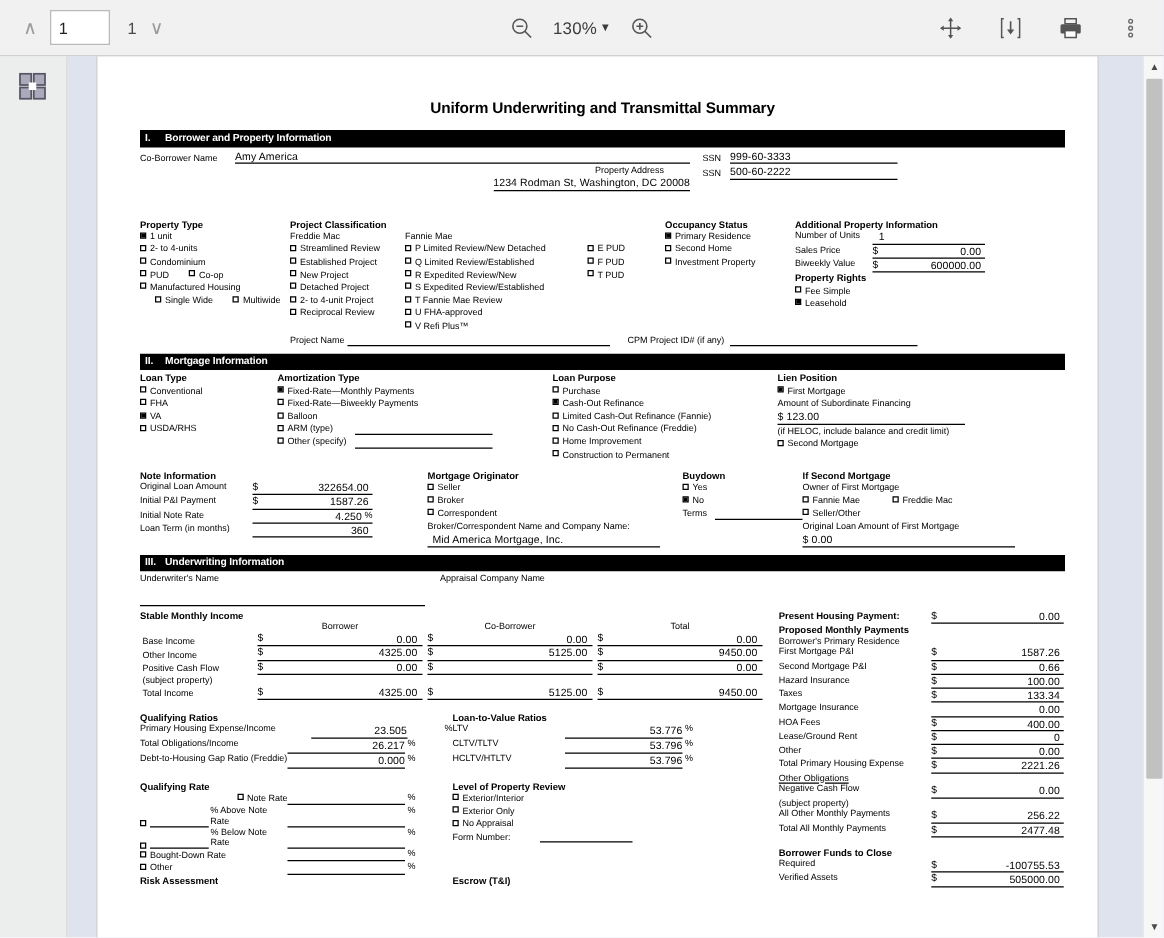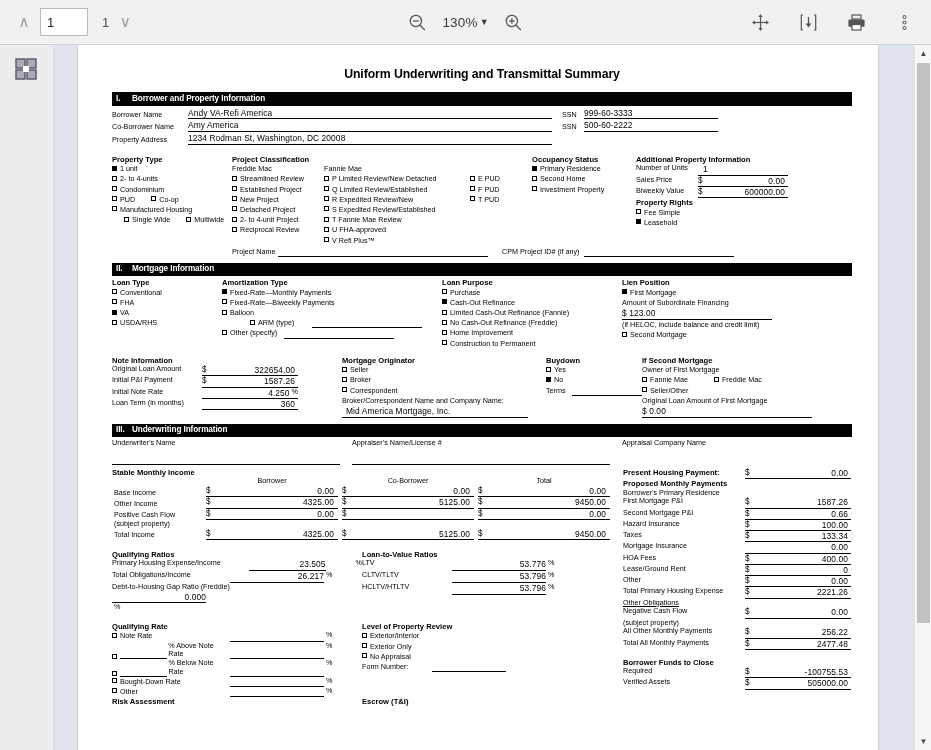"Uniform Underwriting and Transmittal" .doc { top: 22px -> 34px }
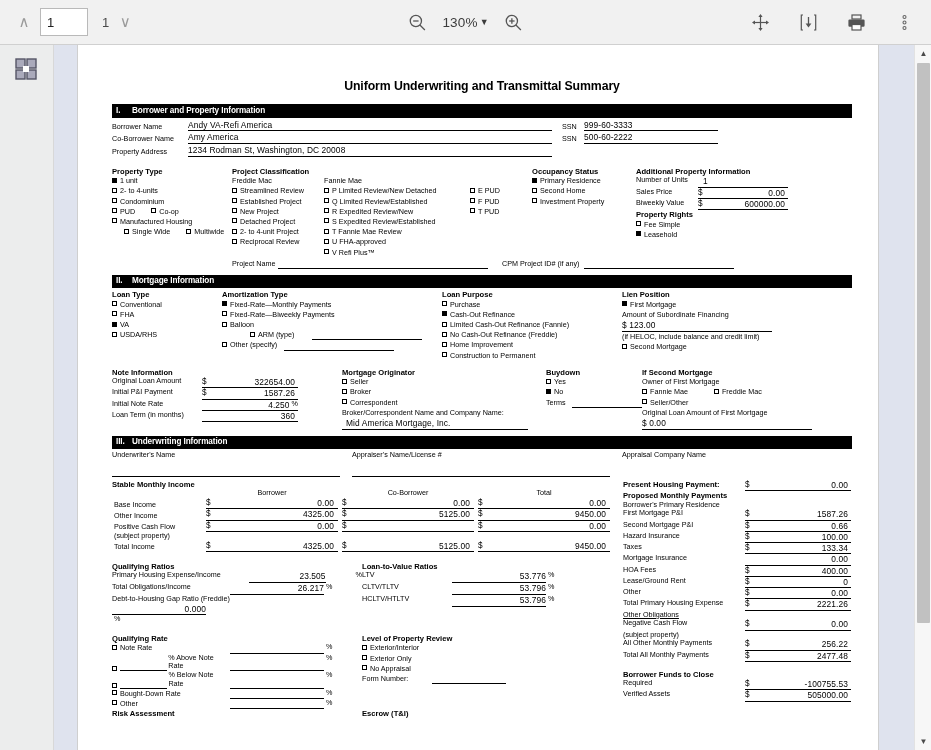"Borrower Name" div.rowline { html: <div> <div>Borrower Name</div> <div><span>Andy VA-Refi America</span></div> </div> -> none }
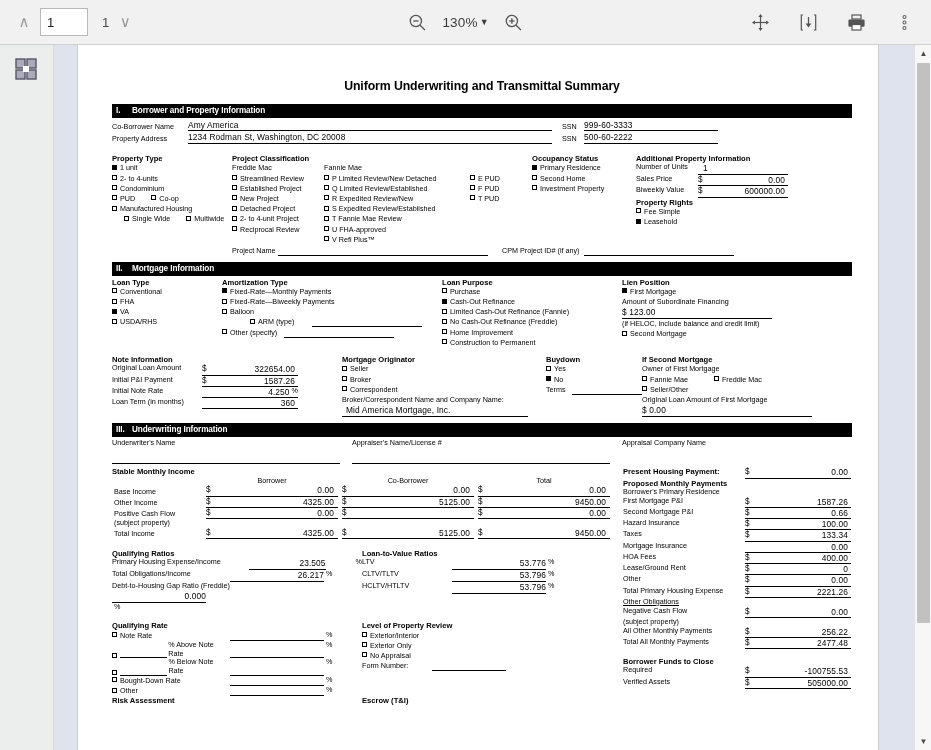"Property Address" div.rowline { flex-direction: none -> column; margin-bottom: 7px -> 19px }
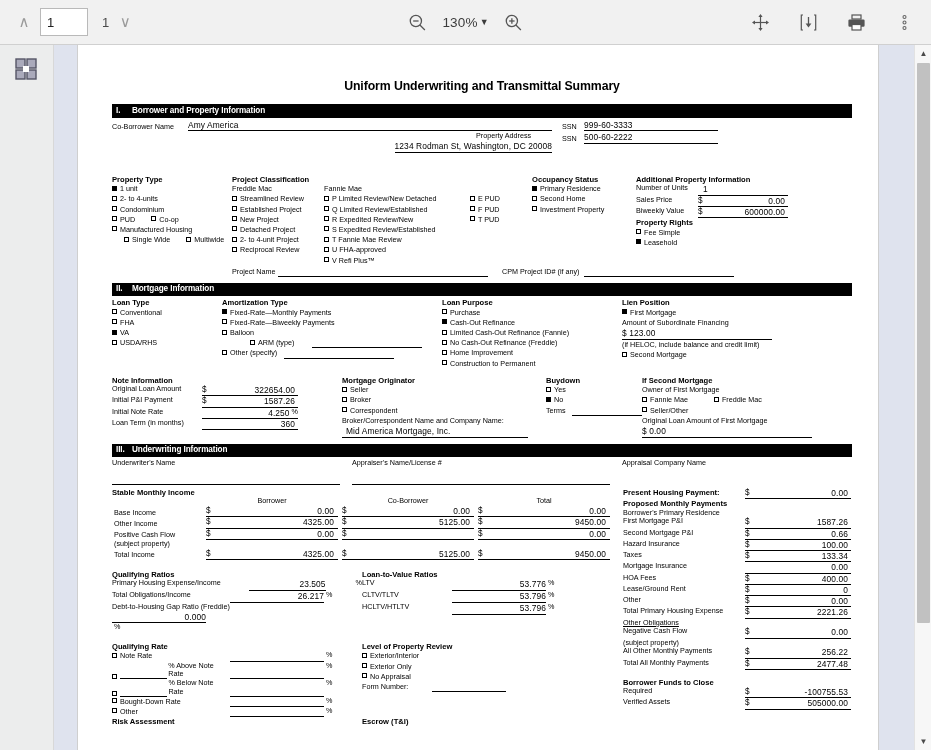"ARM (type)" div { margin-left: 28px -> none }
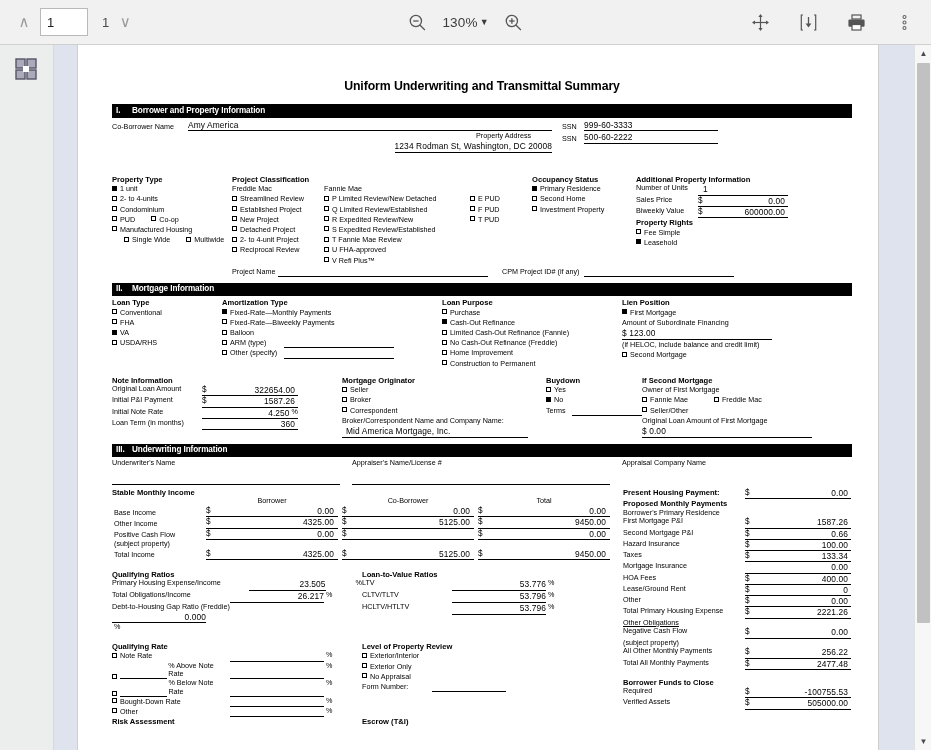"Appraiser's Name/License #" div { html: <div> <div>Appraiser's Name/License #</div> <div><span></span></div> </div> -> none }
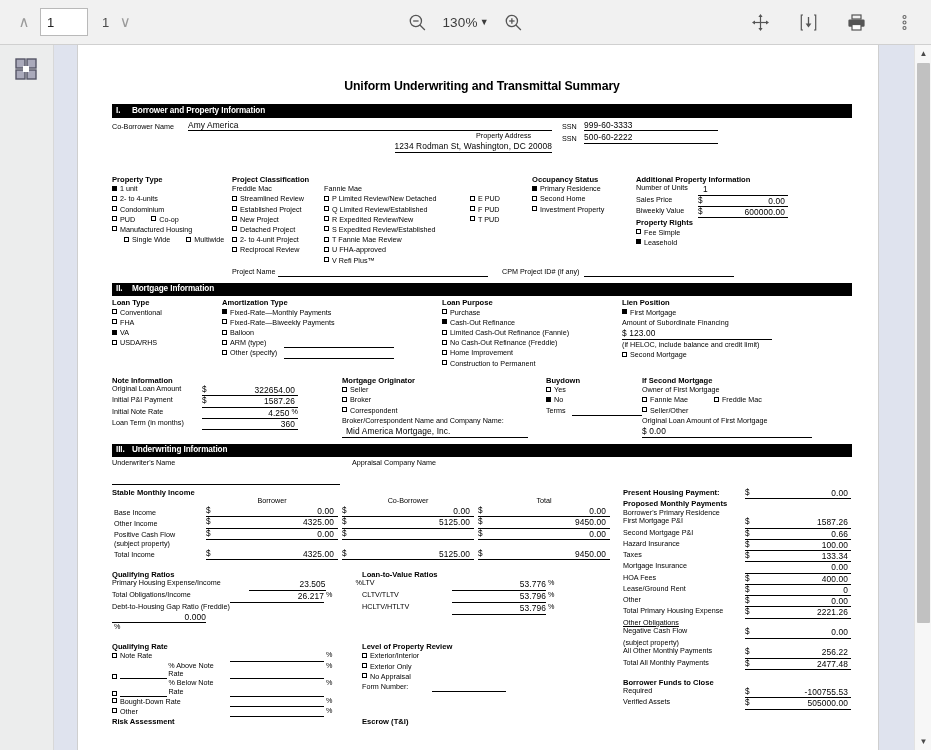"Debt-to-Housing Gap Ratio (Freddie)" div { flex-direction: column -> none }
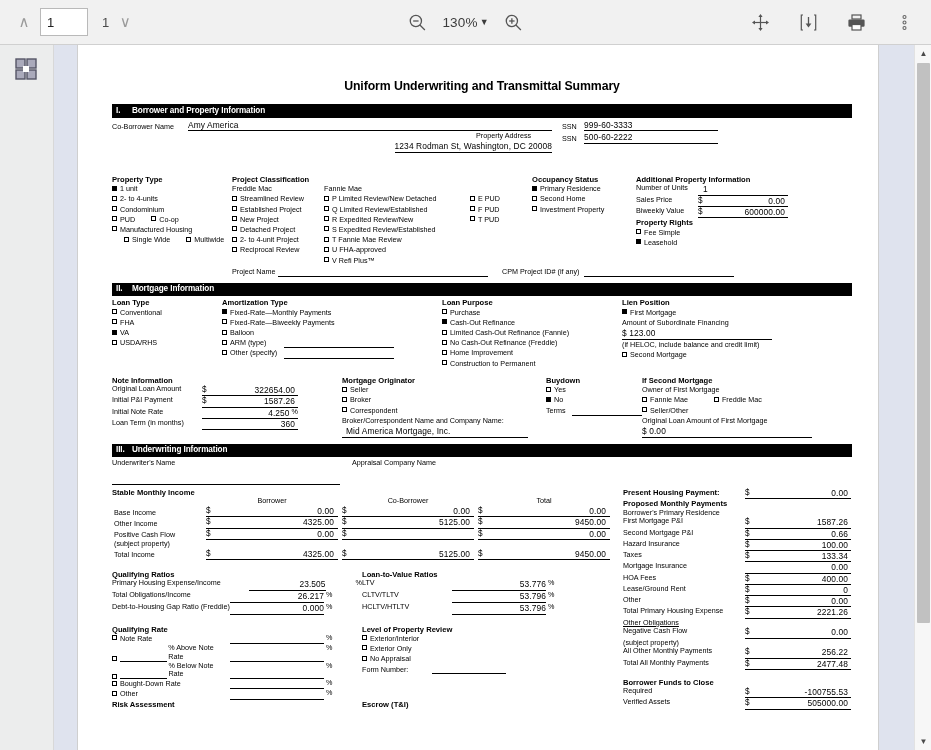"Note Rate" div { text-align: none -> right }
